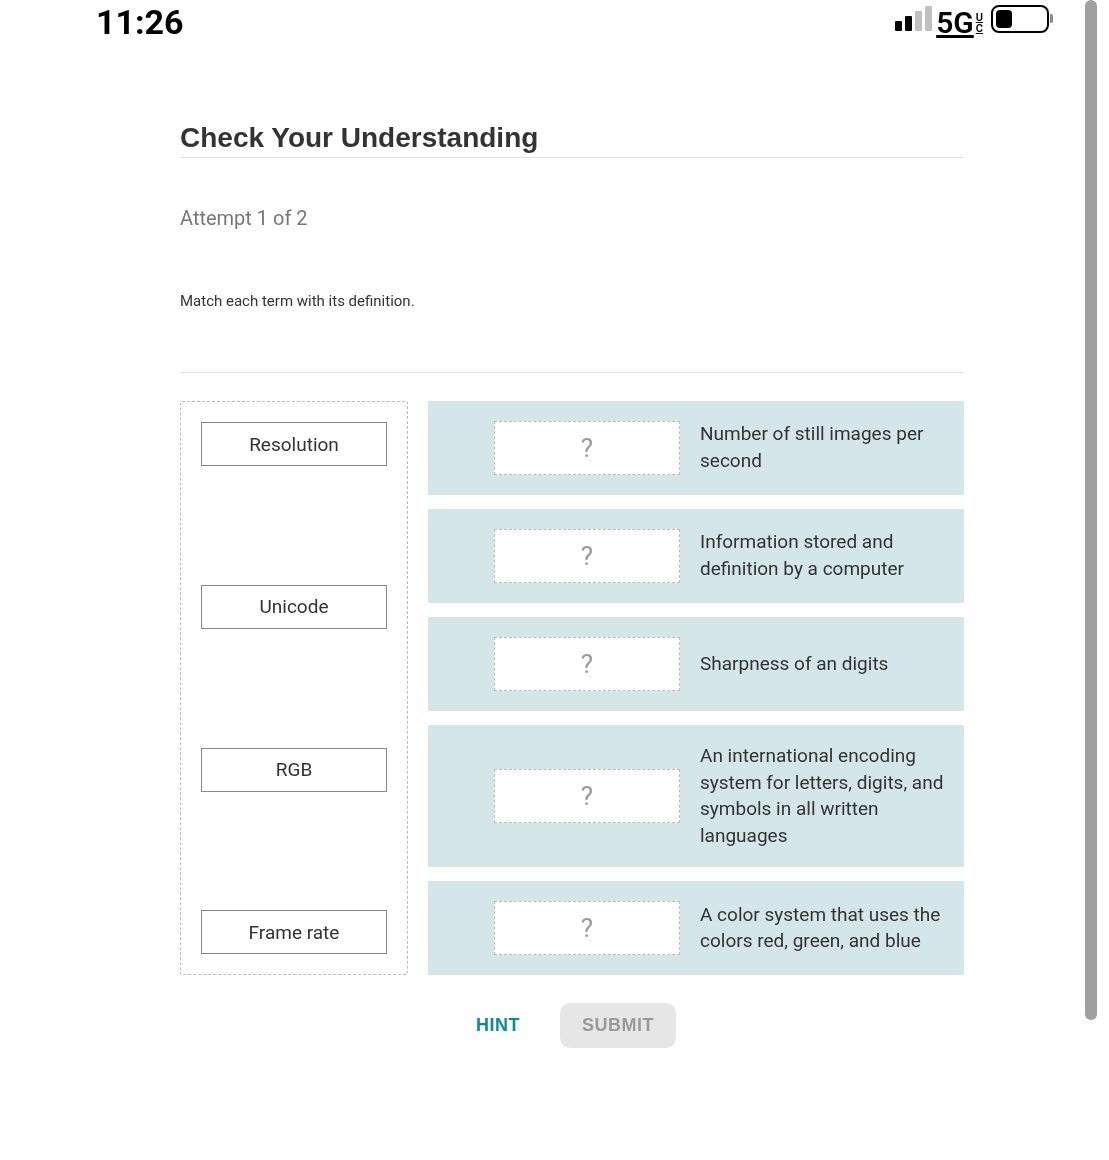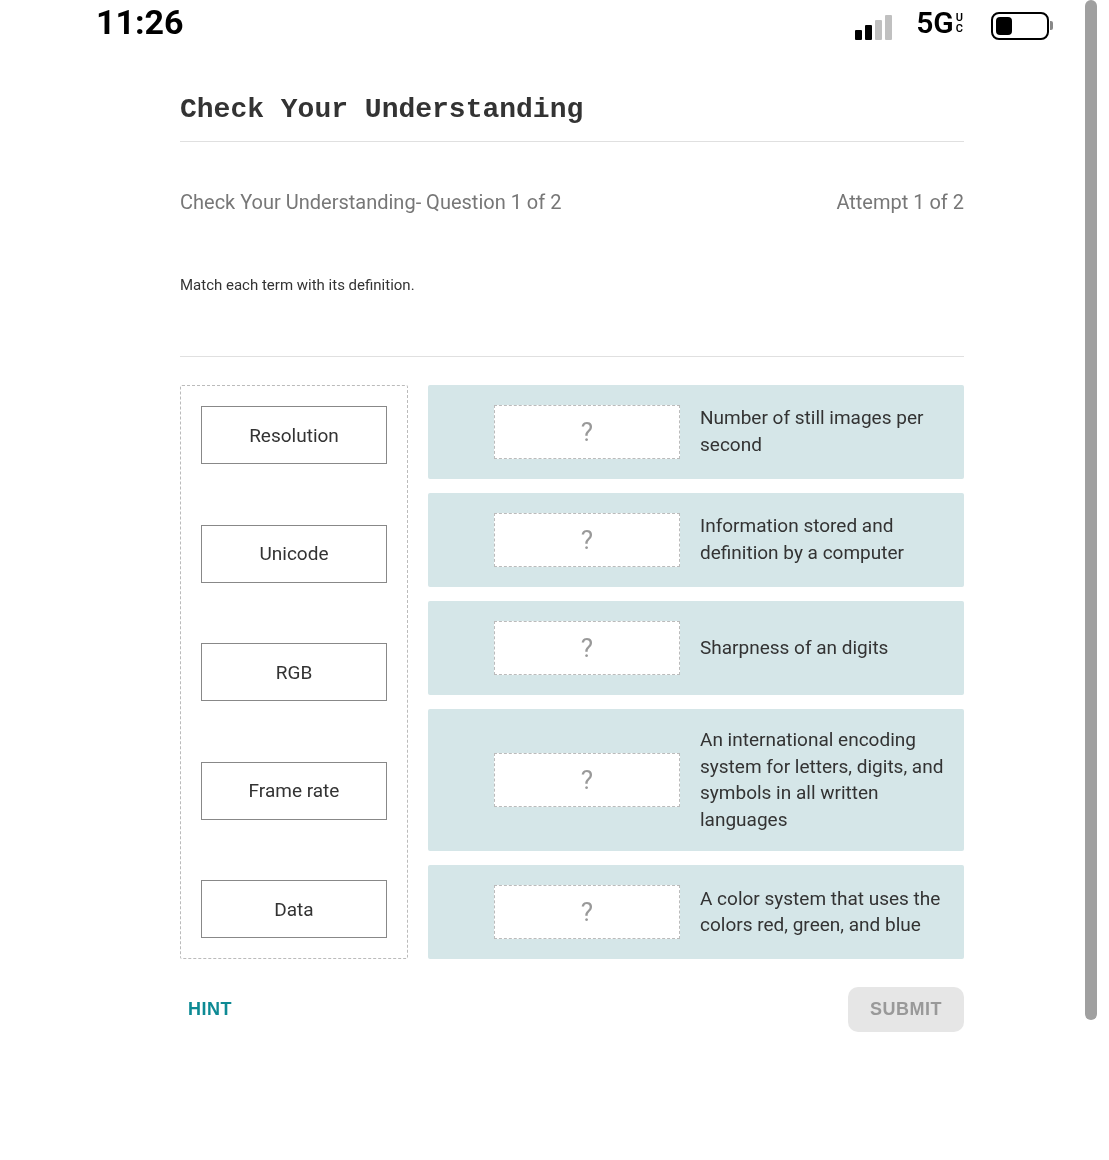"5G" .status-right { align-items: flex-end -> flex-start; gap: 24px -> 4px; text-decoration: none -> underline }
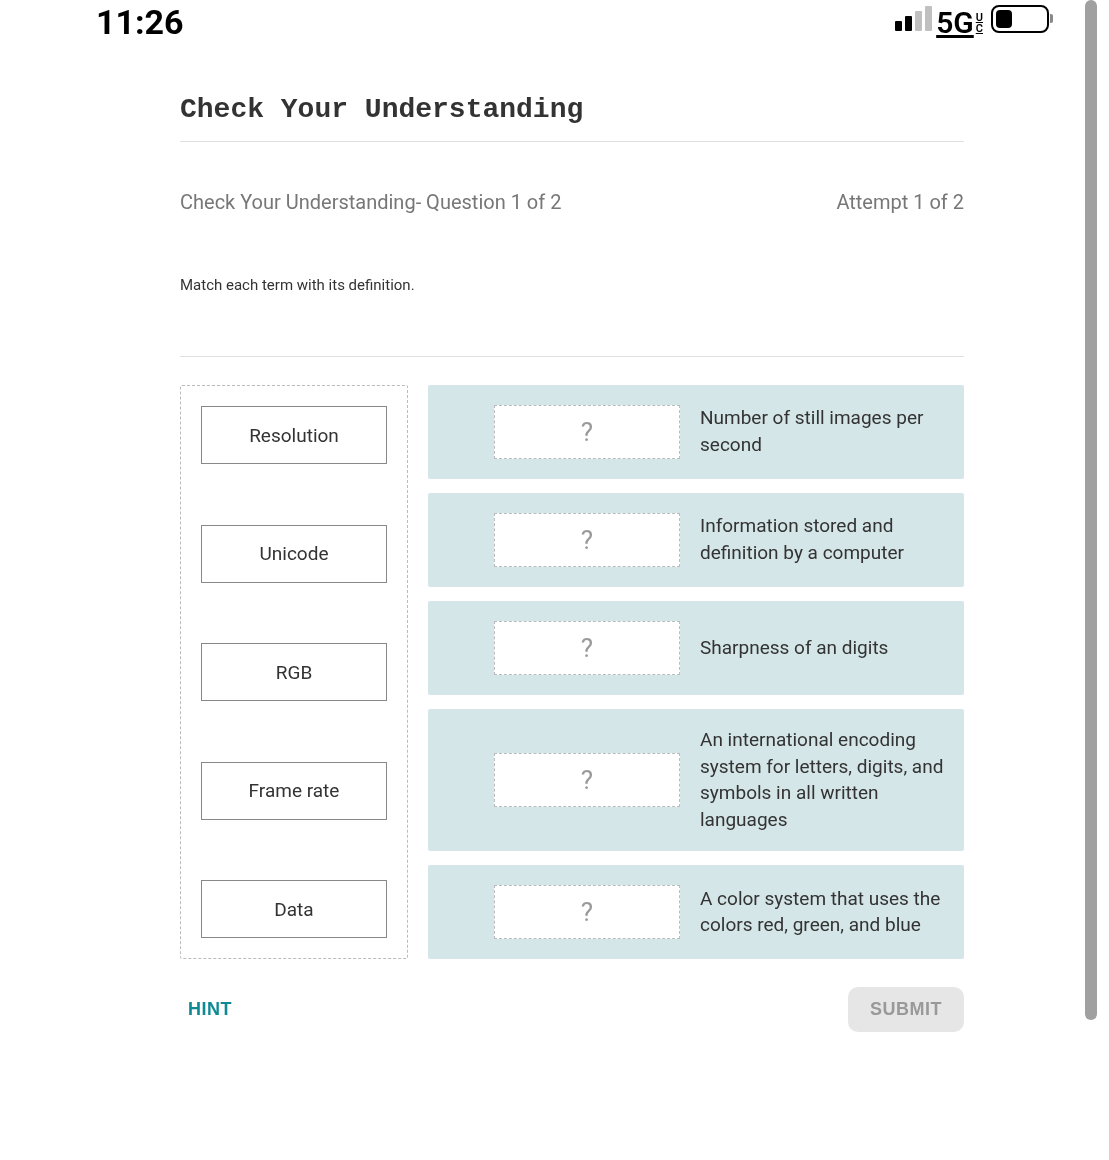"Check Your Understanding" .section-title { font-family: Liberation Mono, monospace -> Liberation Sans, sans-serif; margin-top: none -> 28px; padding-bottom: 16px -> 3px }
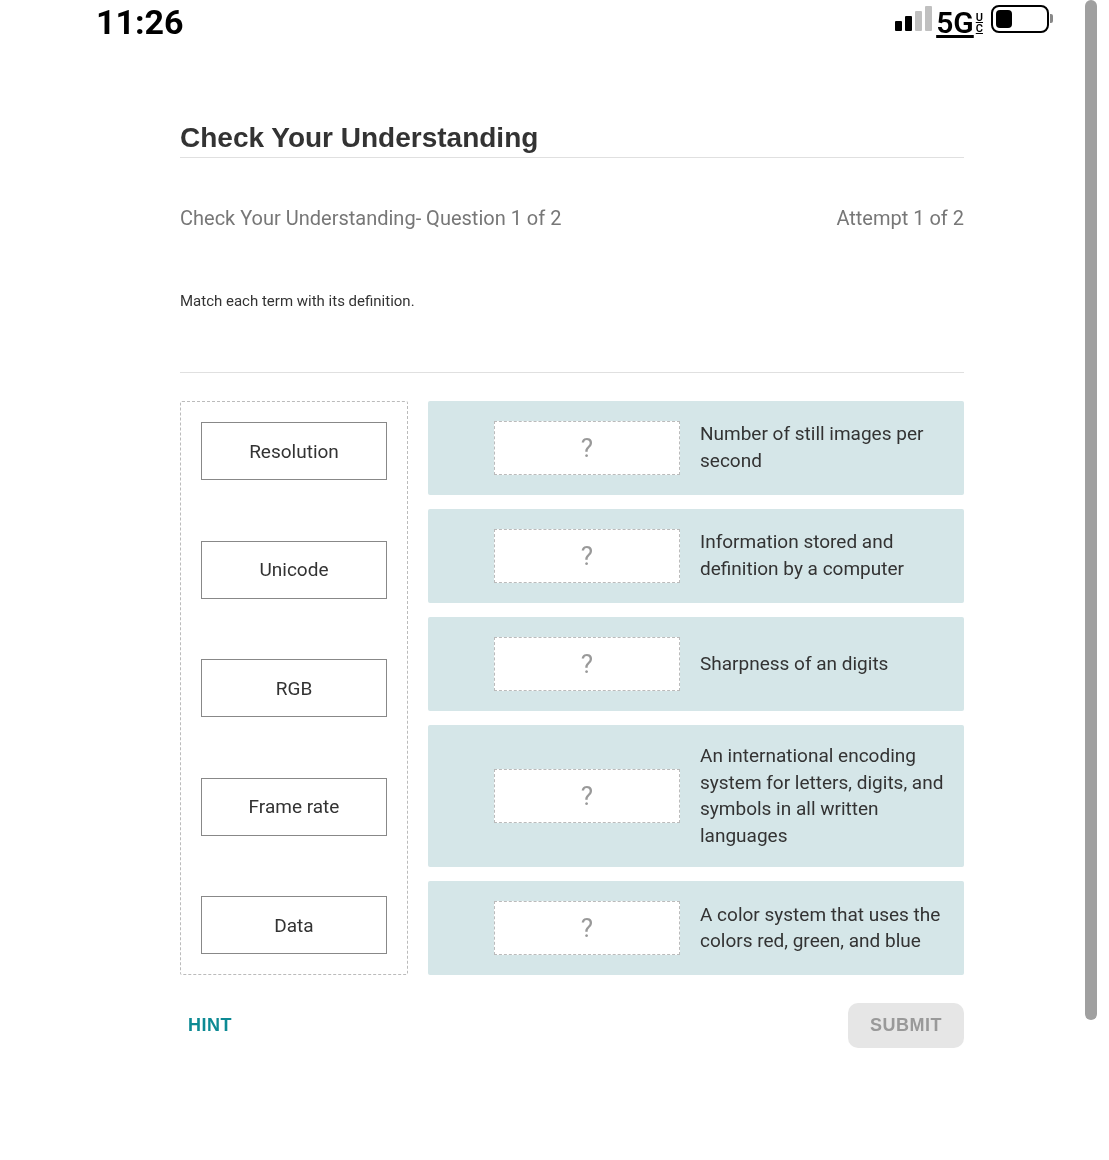"Check Your Understanding- Question 1" div { html: <div>Check Your Understanding- Question 1 of 2</div> -> none }
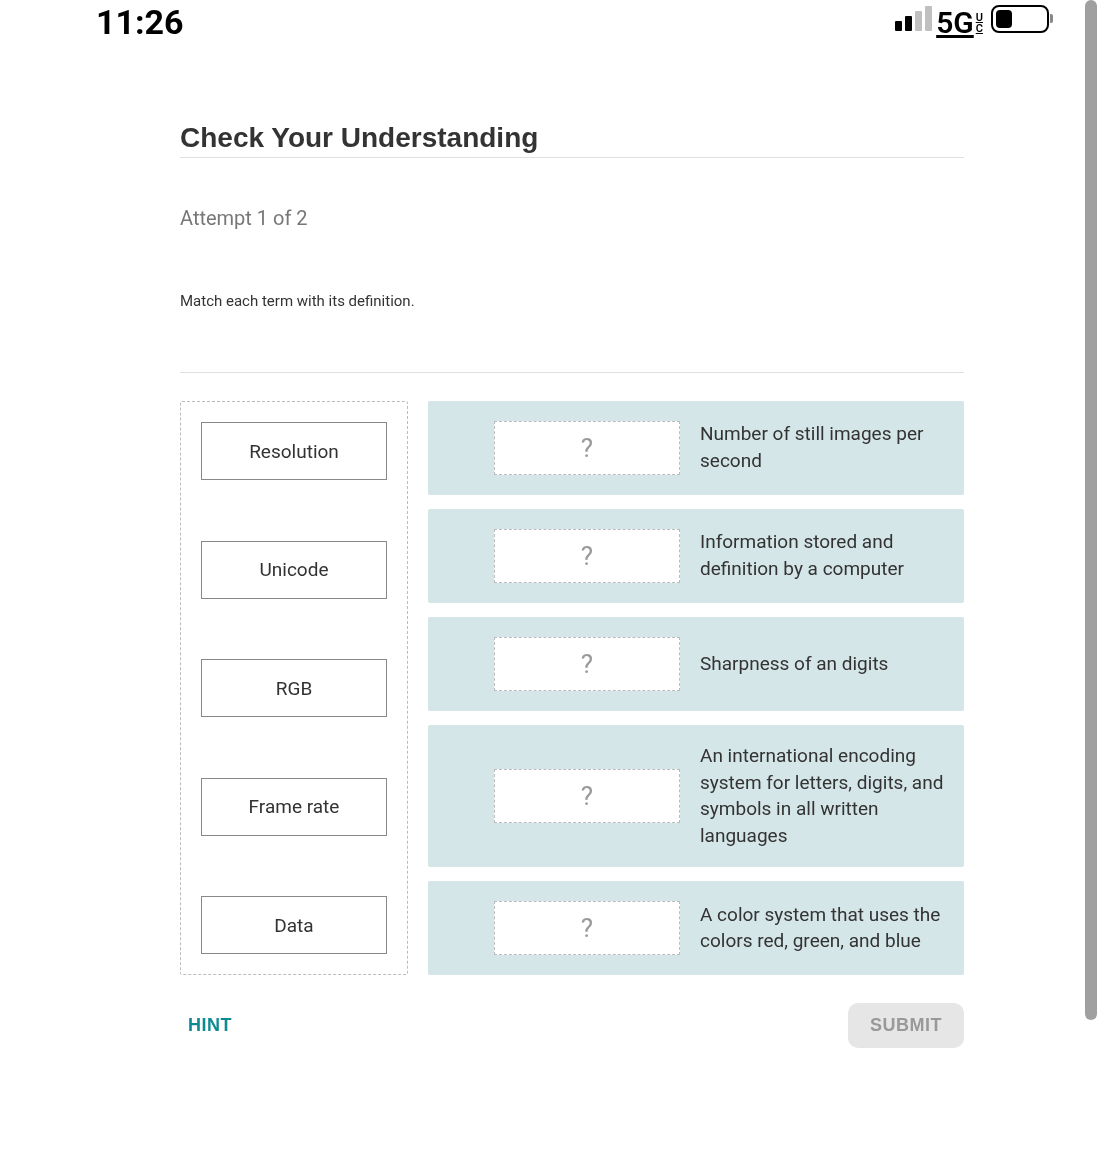"Resolution" .term-item { height: 58px -> 44px }
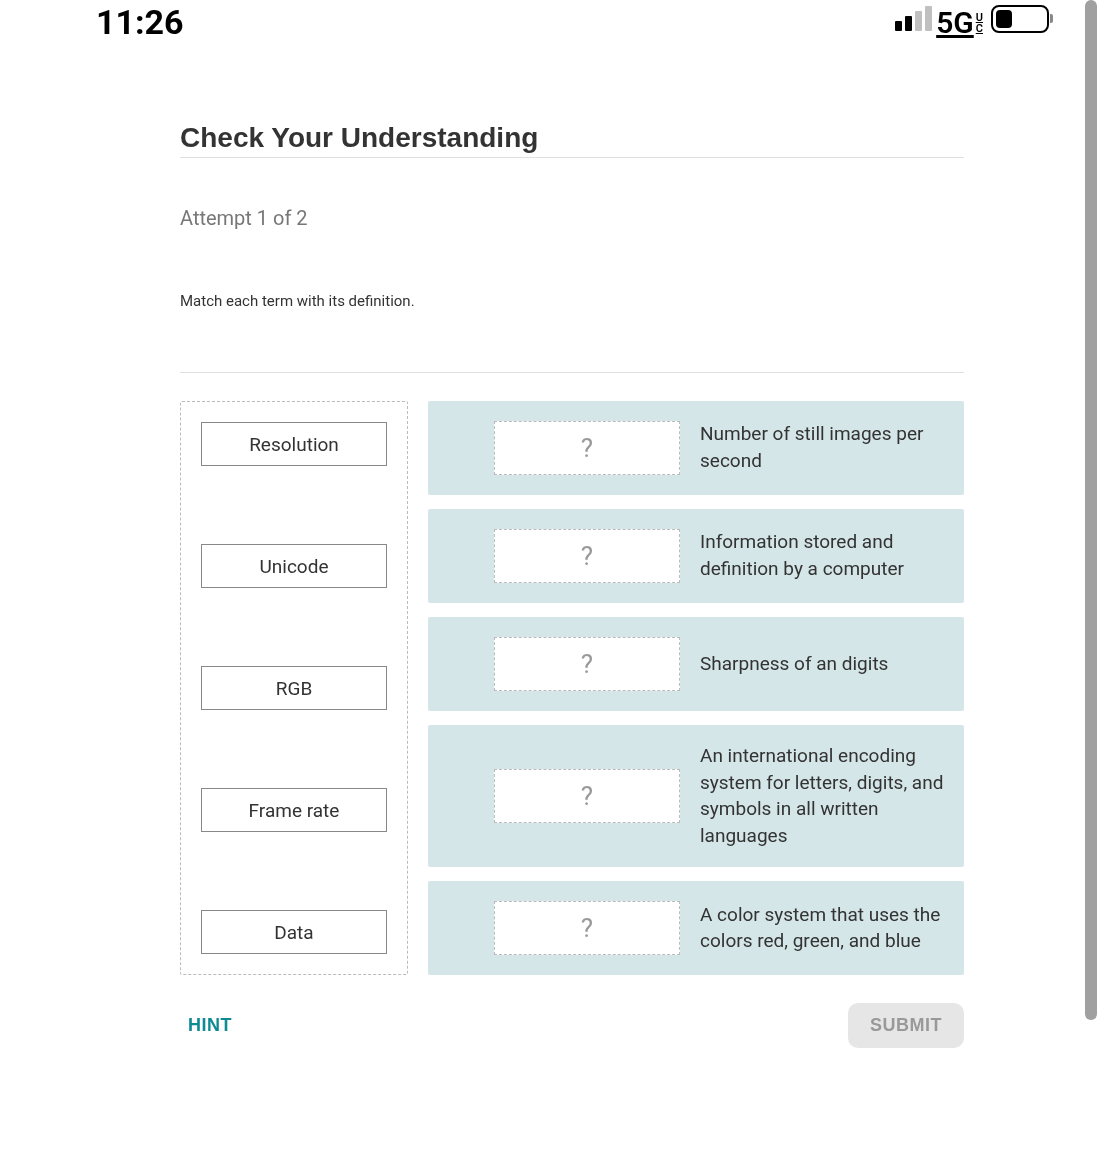"Data" div.term-item { html: <div>Data</div> -> none }
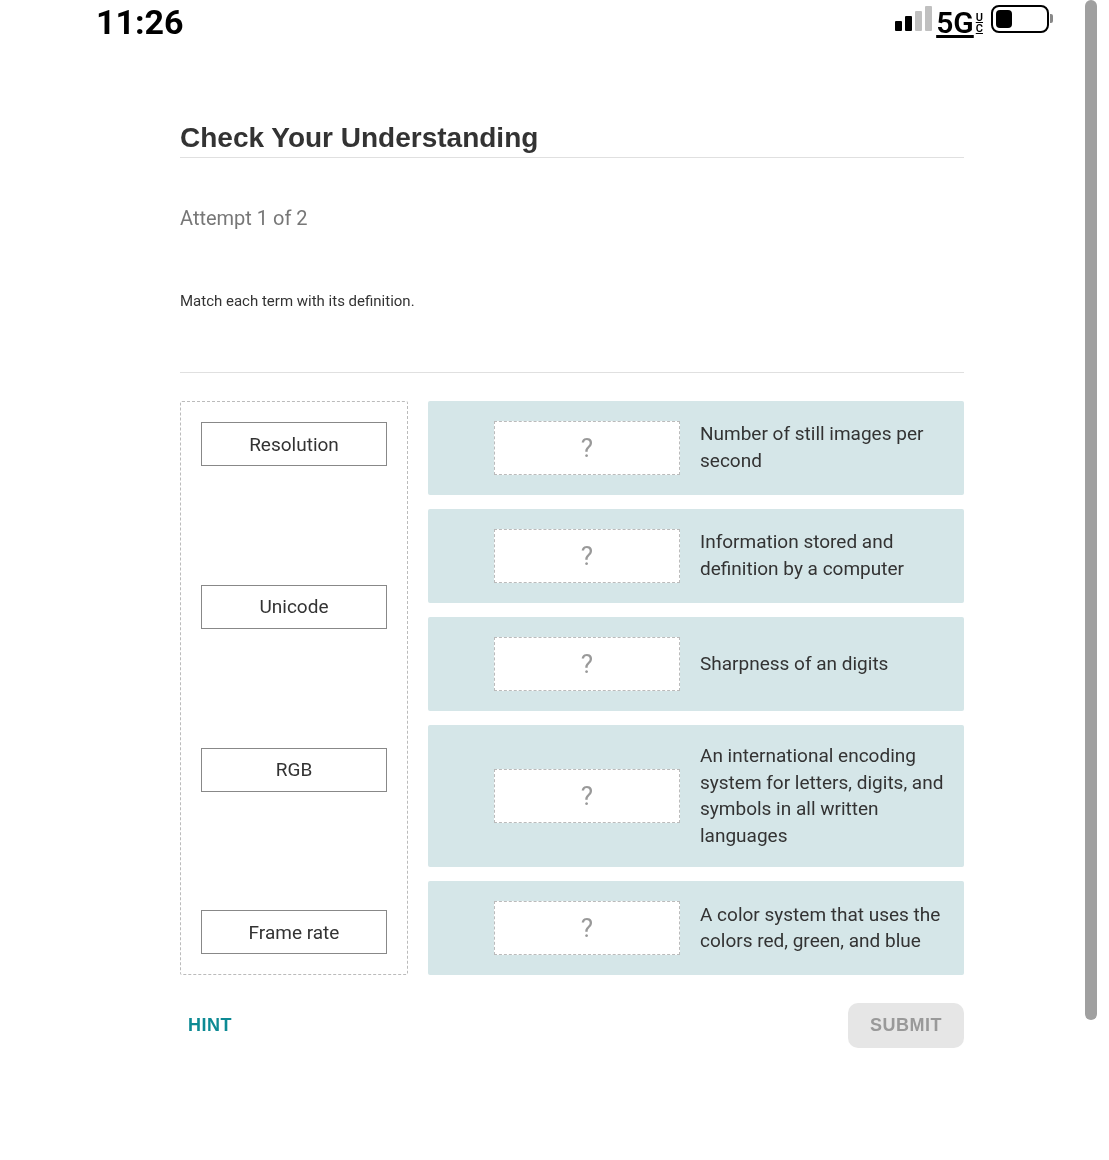"HINT" .actions { justify-content: space-between -> center }
